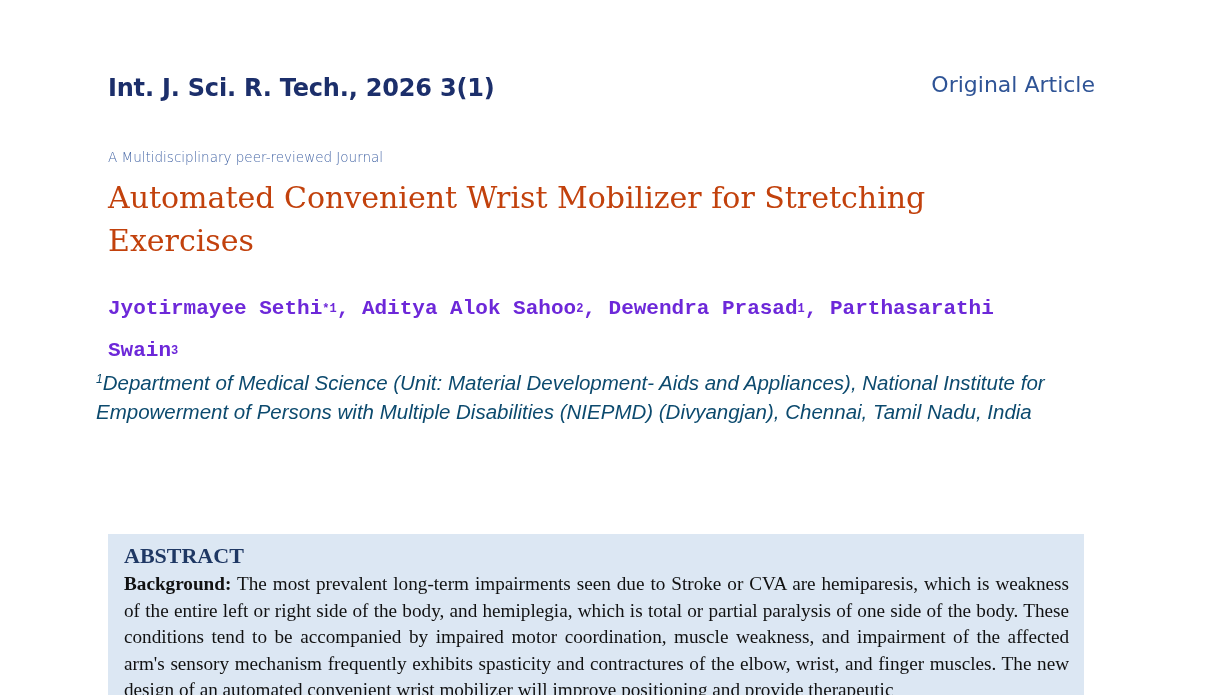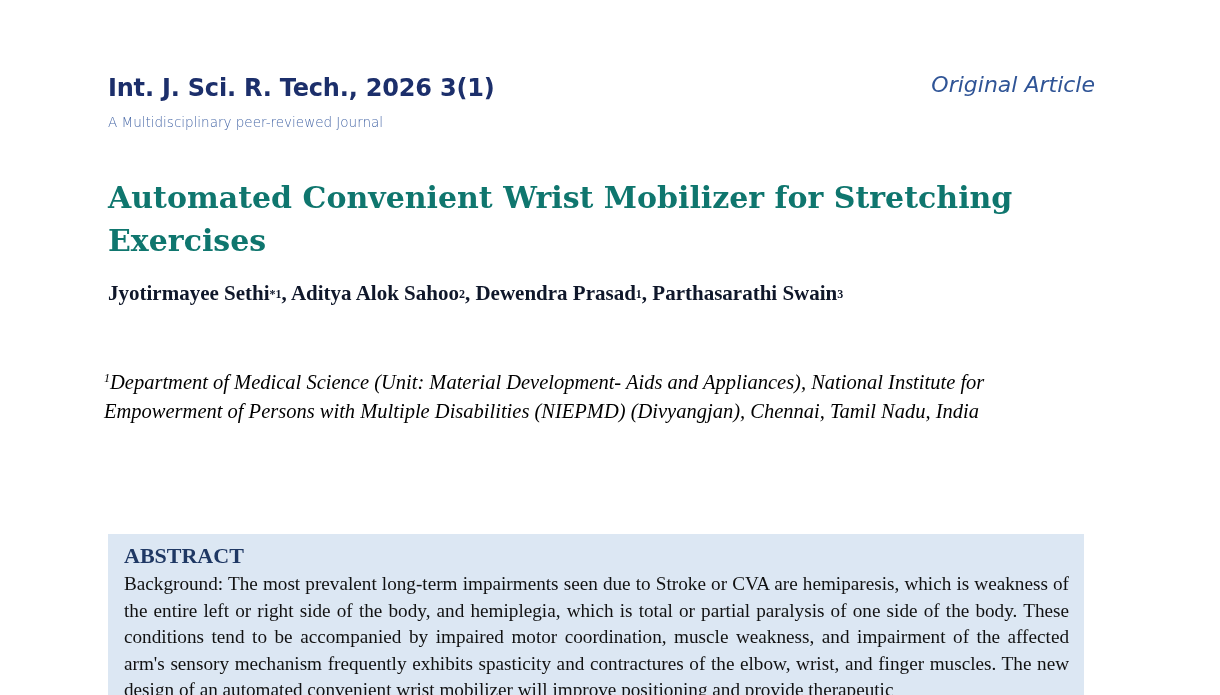"Original Article" .article-type { font-style: italic -> none }
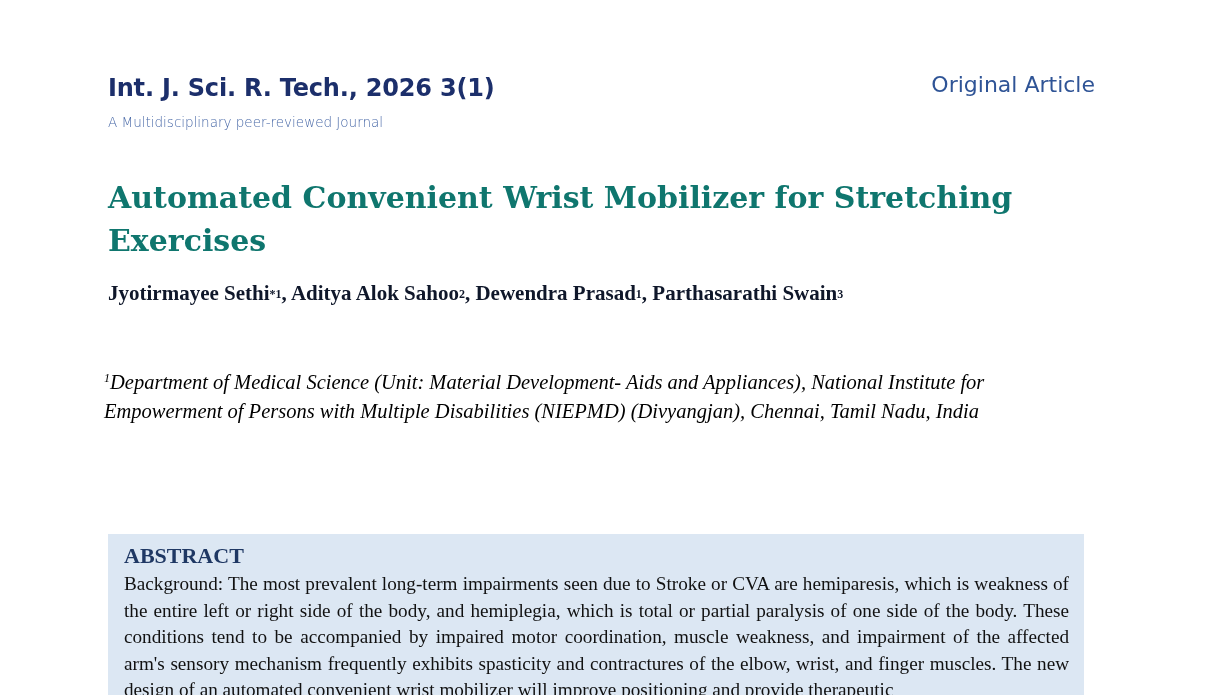"A Multidisciplinary peer-reviewed" .journal-sub { margin-top: none -> 35px }
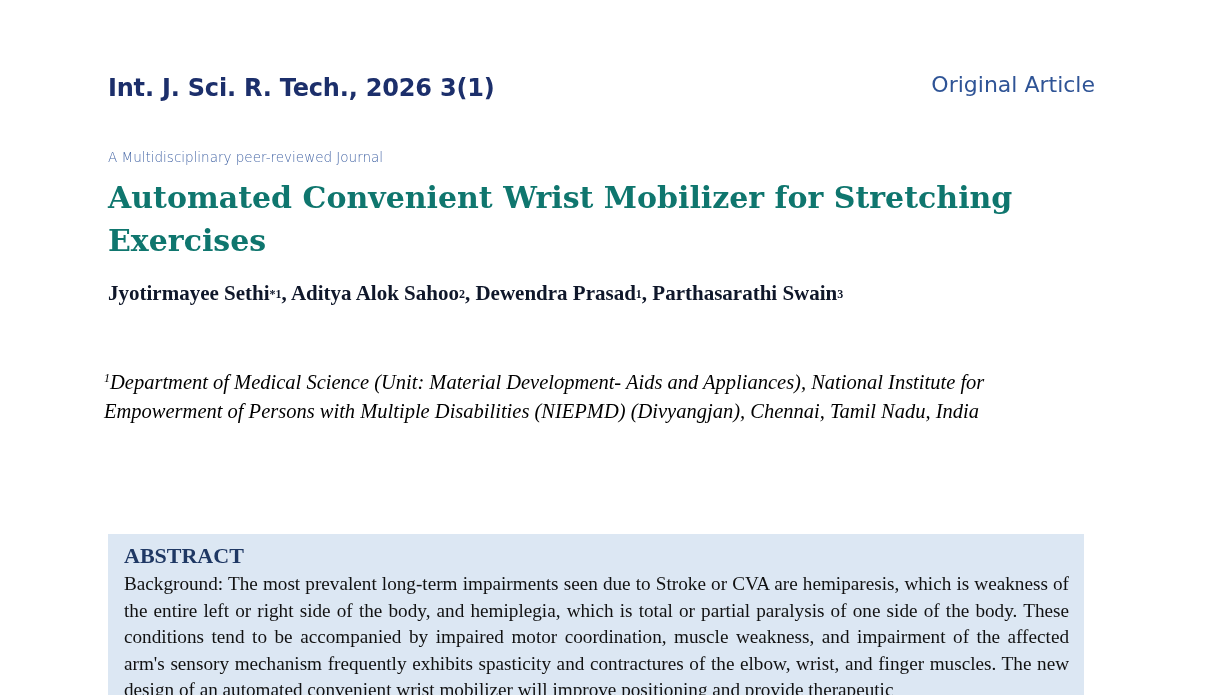"Automated Convenient Wrist Mobilizer for" .paper-title { color: #0f766e -> #c2410c; font-weight: bold -> normal }
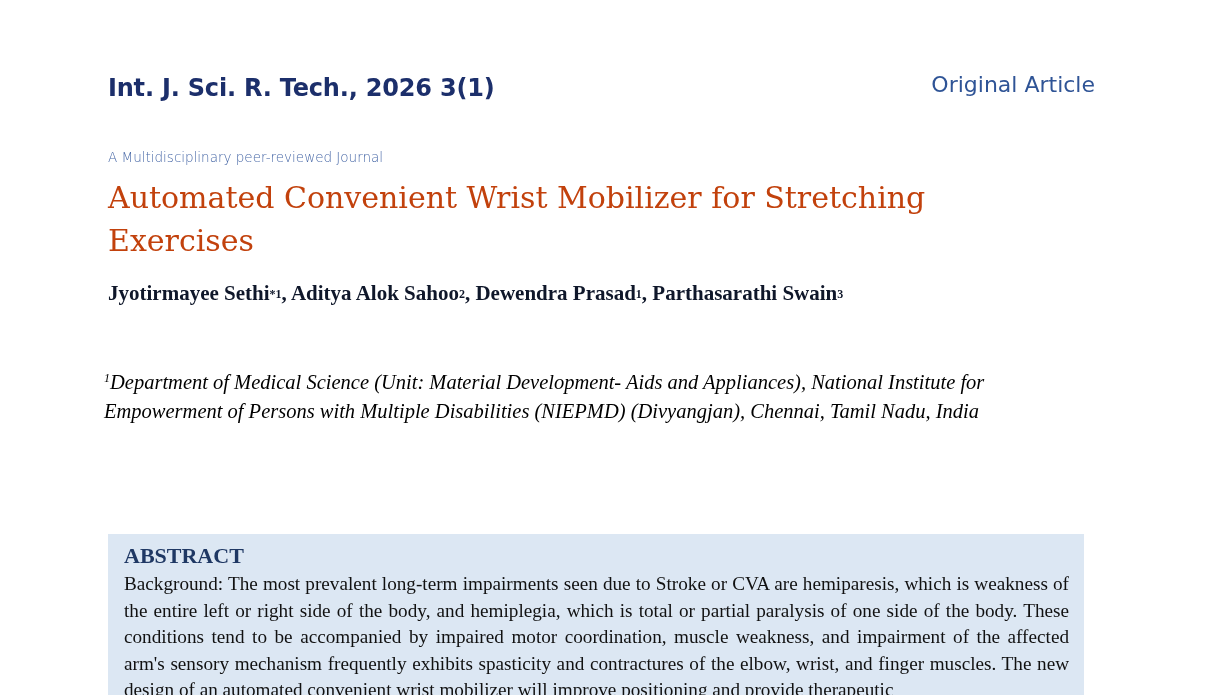"Jyotirmayee Sethi*1, Aditya Alok Sahoo2," .authors { color: #0f172a -> #6d28d9; font-family: Liberation Serif, serif -> Liberation Mono, monospace; top: 273px -> 288px }
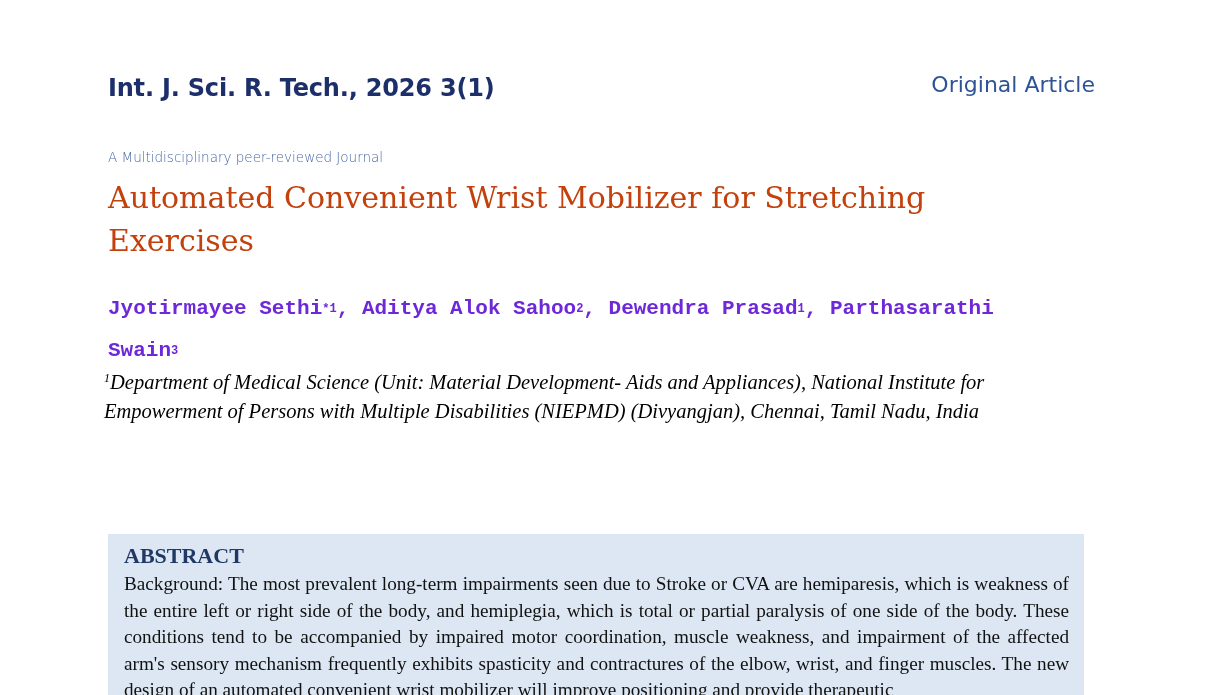"1Department of Medical Science (Unit:" .affils { color: #000000 -> #0c4a6e; font-family: Liberation Serif, serif -> Liberation Sans, sans-serif; left: 104px -> 96px }
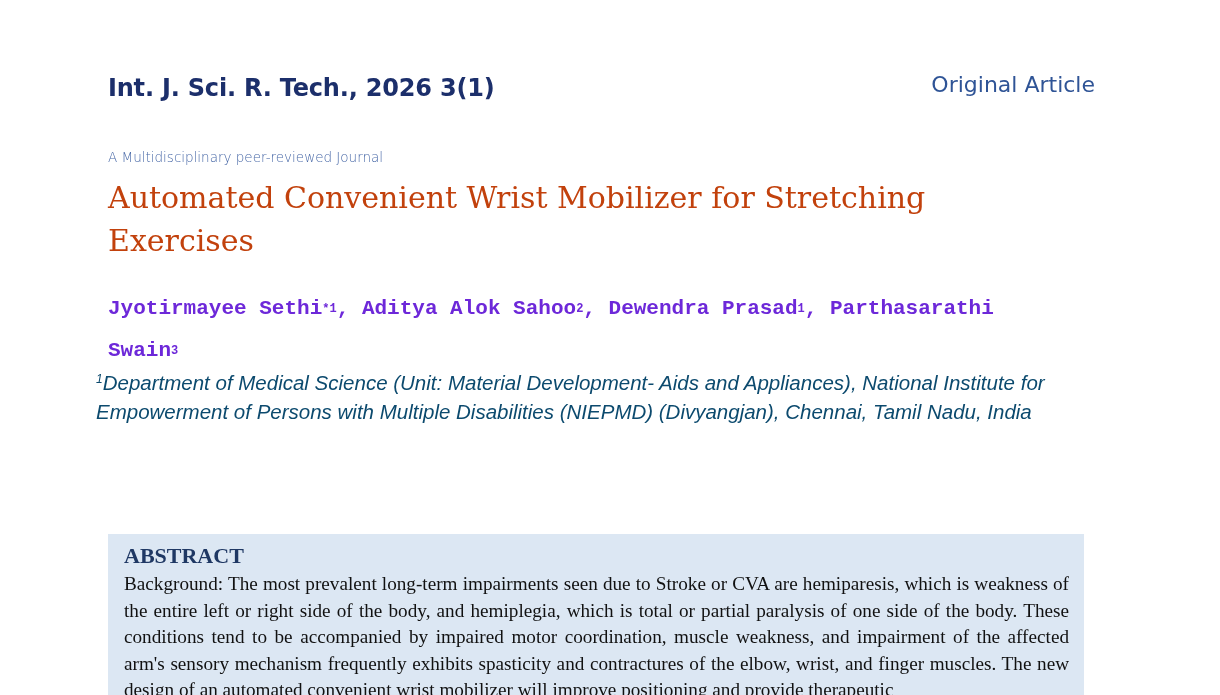"Background:" .abstract-body b { font-weight: normal -> bold }
